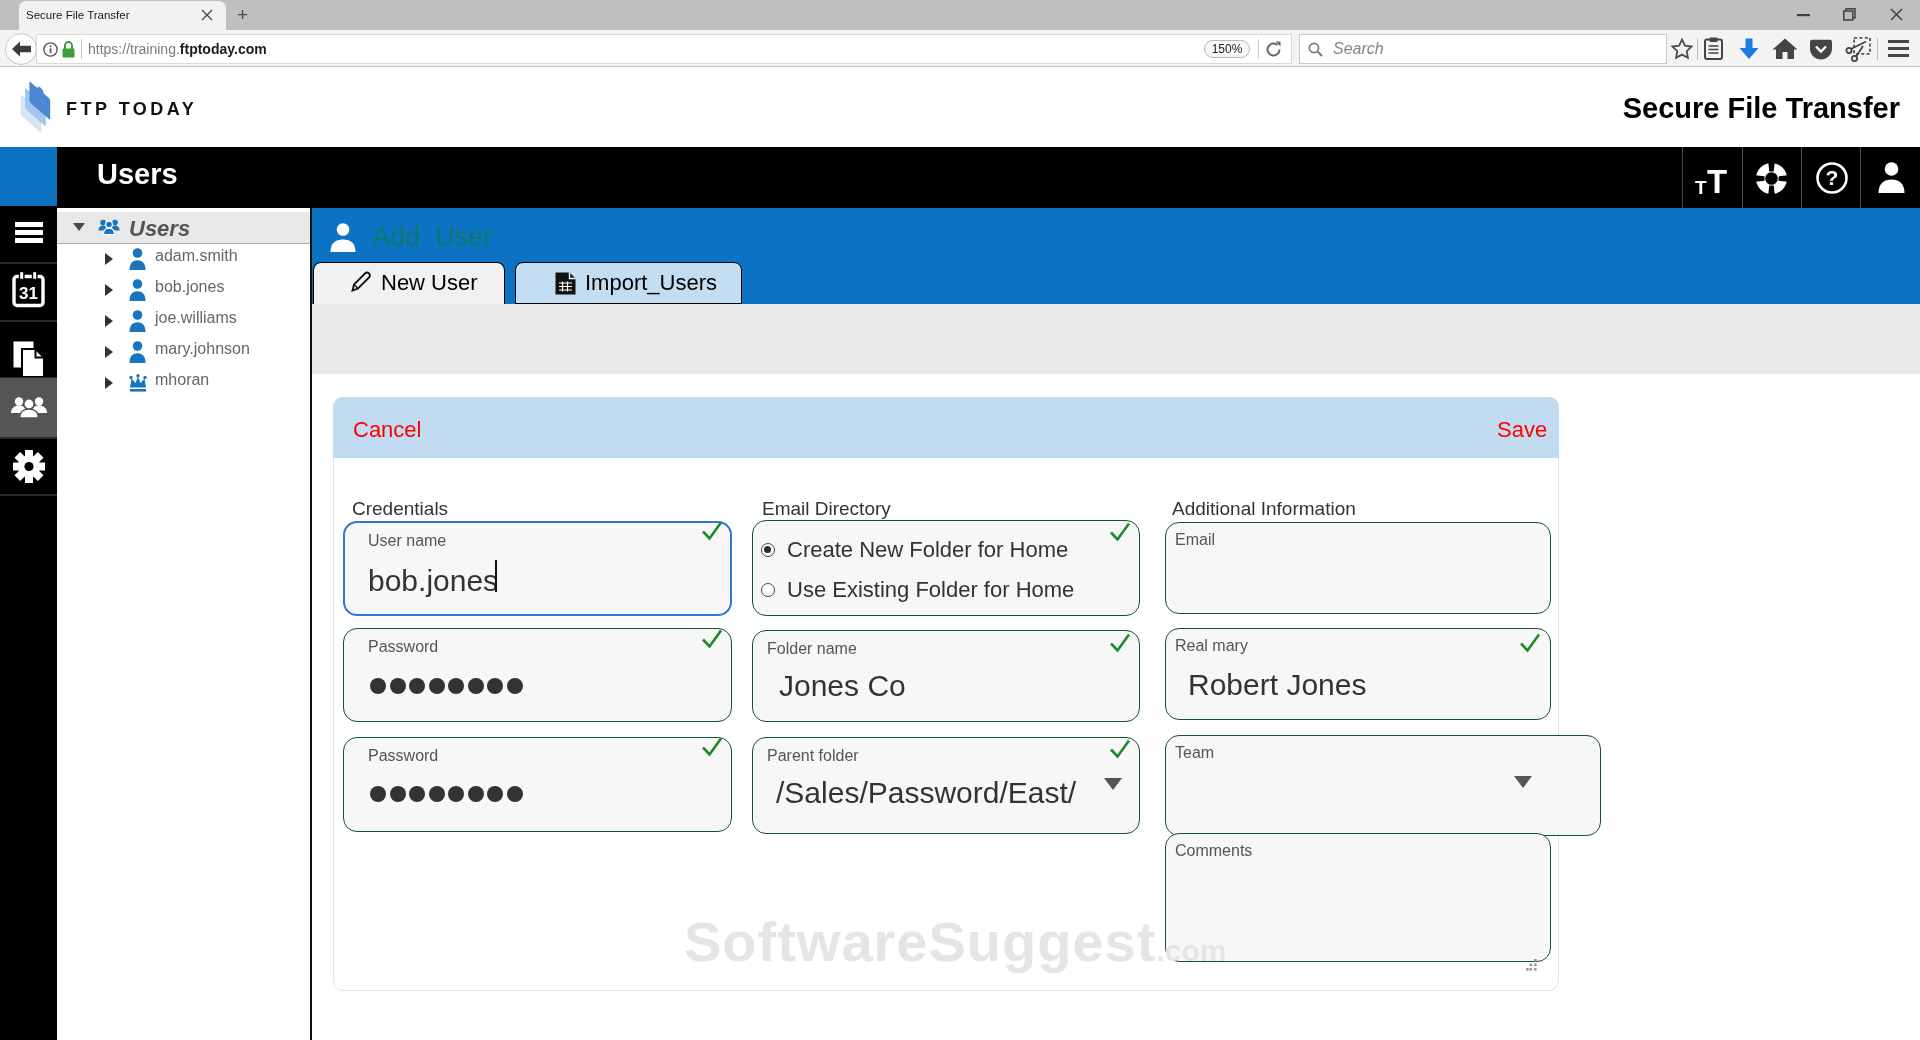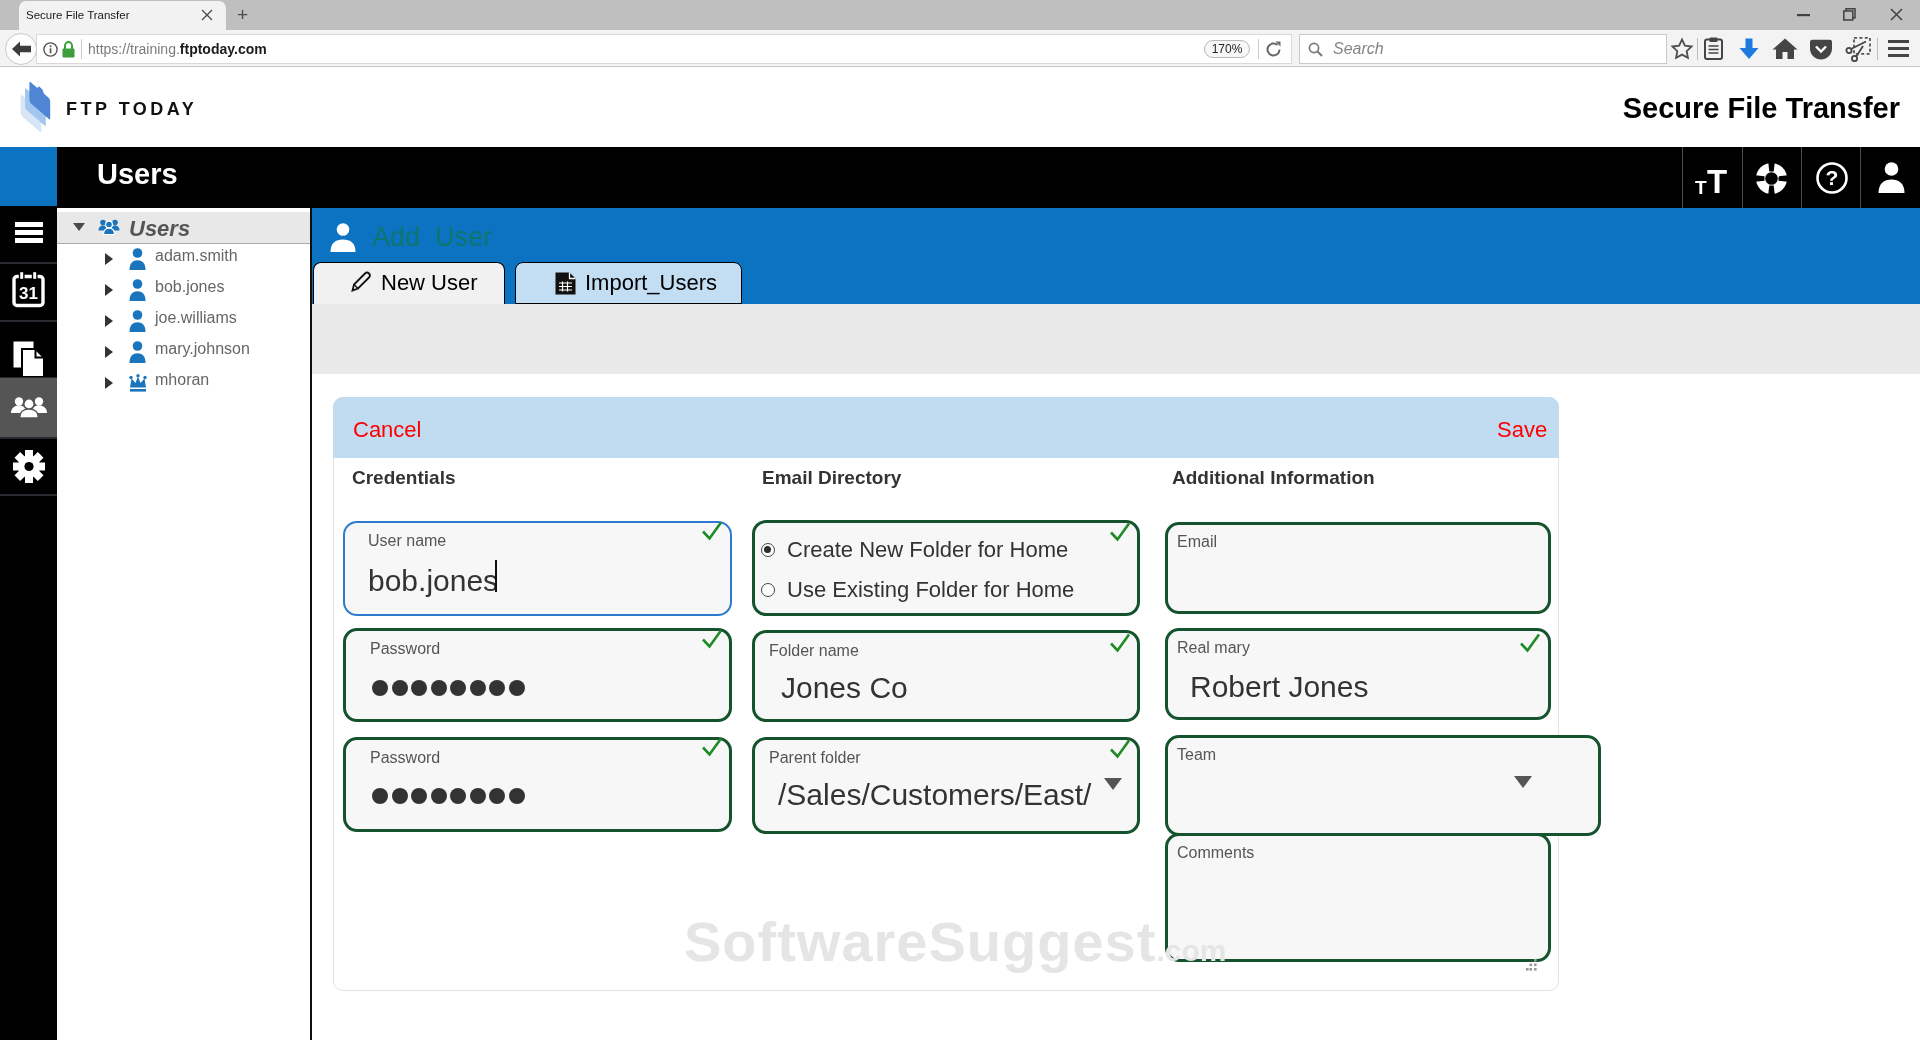"170%" div.abs { text: 170% -> 150% }
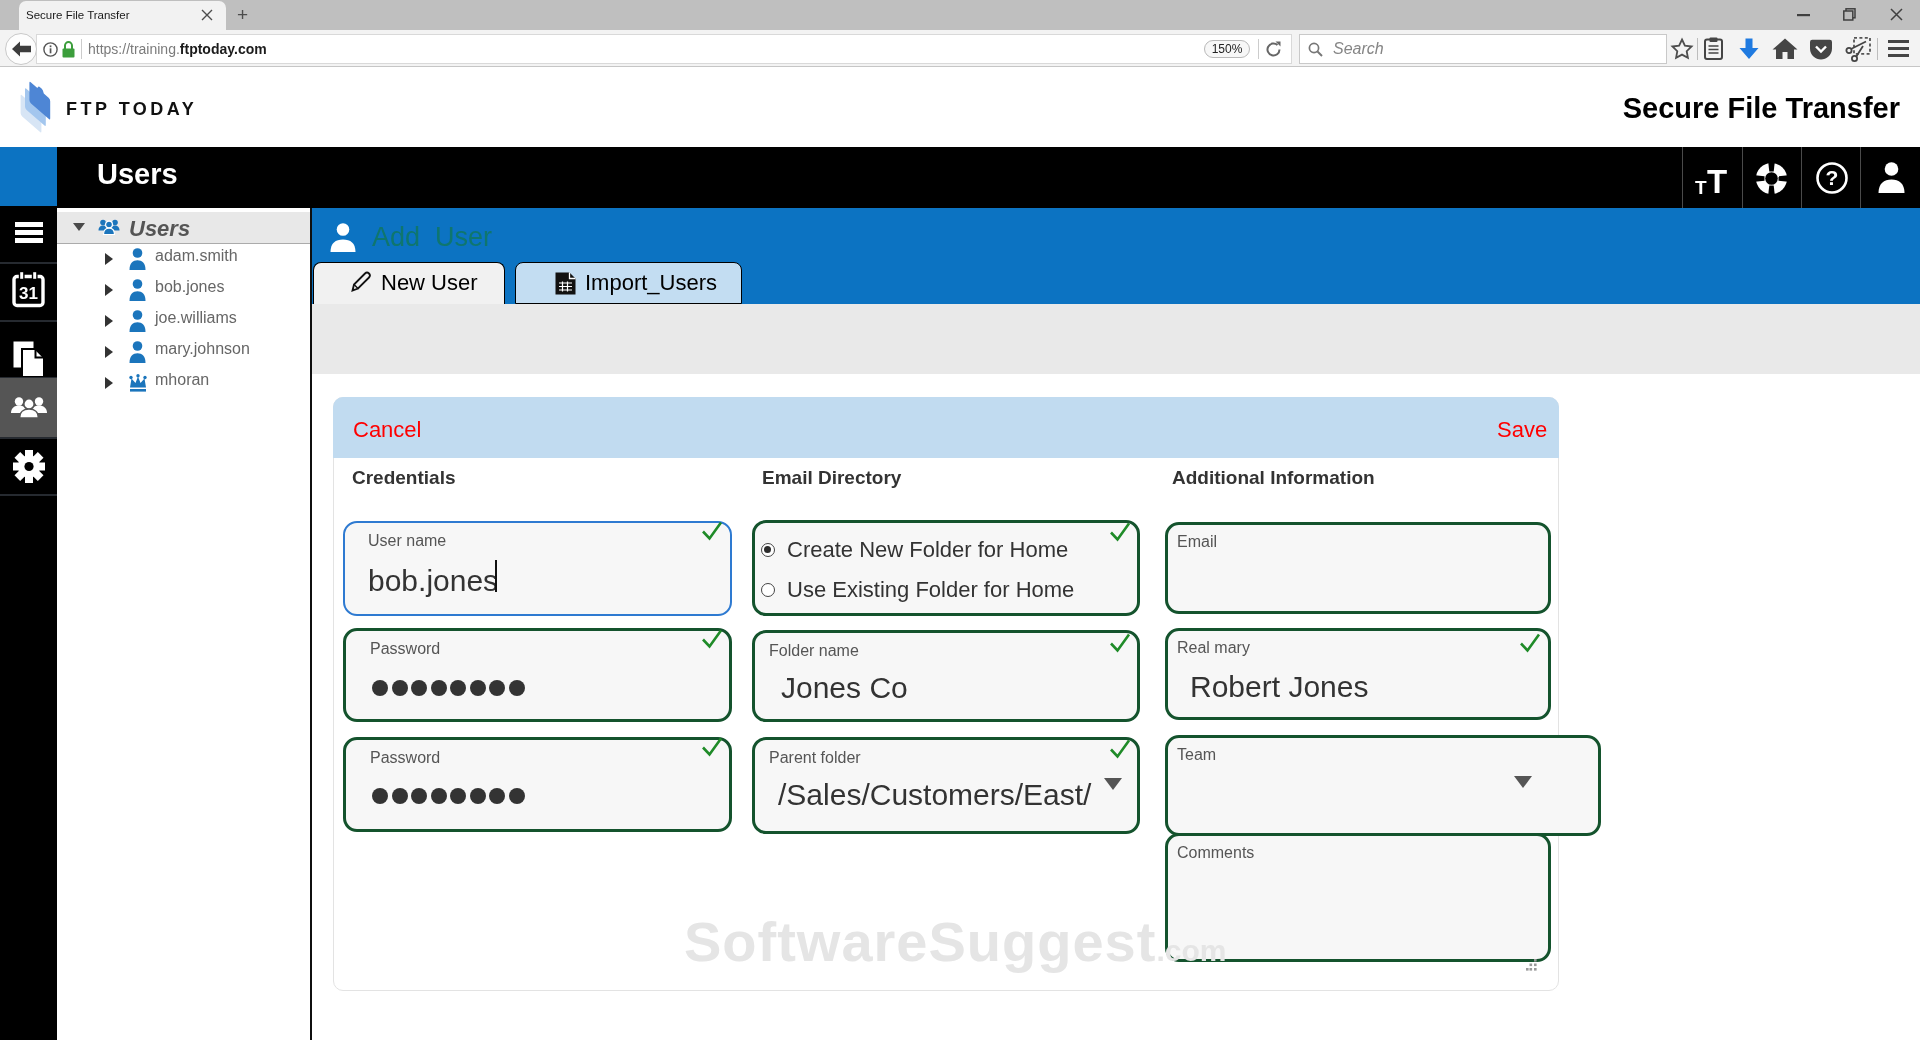"Credentials" .sect { font-weight: bold -> normal; top: 467px -> 498px }
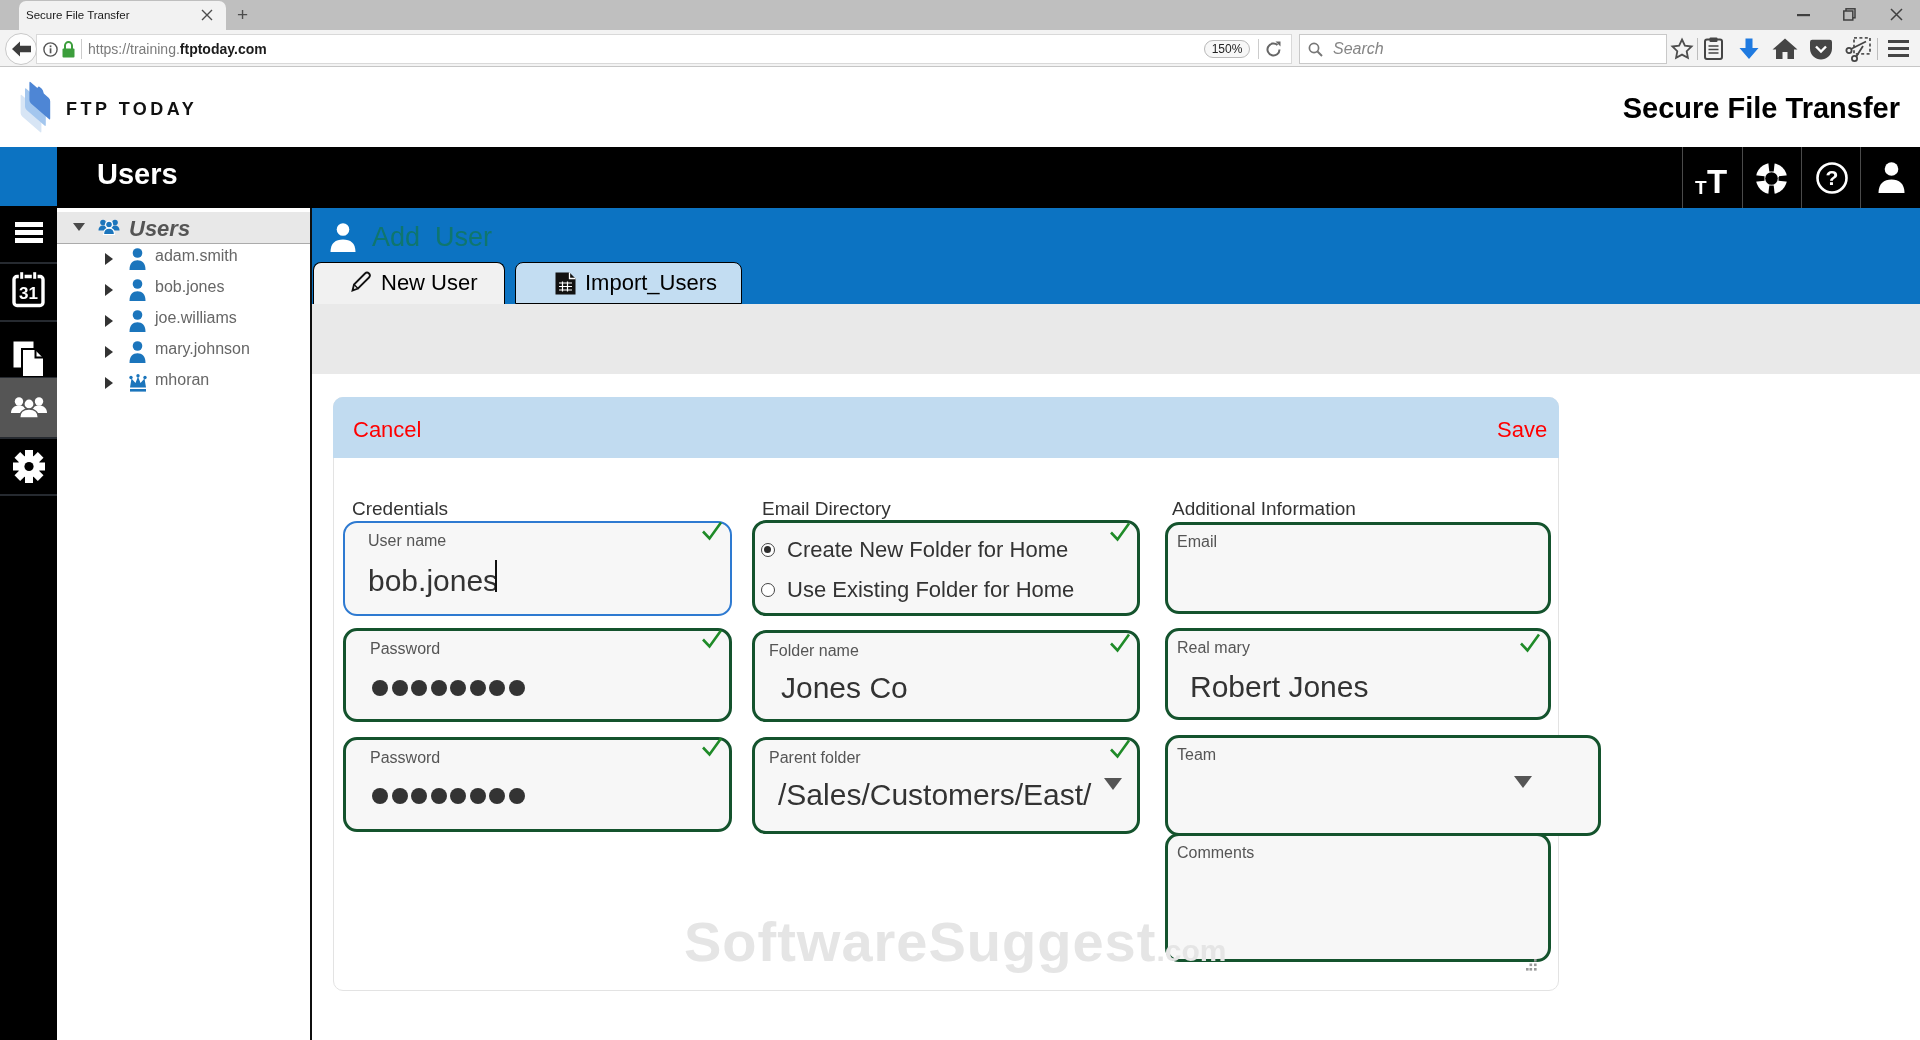"Email" .fld { border: 3px solid #14532d -> 1px solid #14532d }
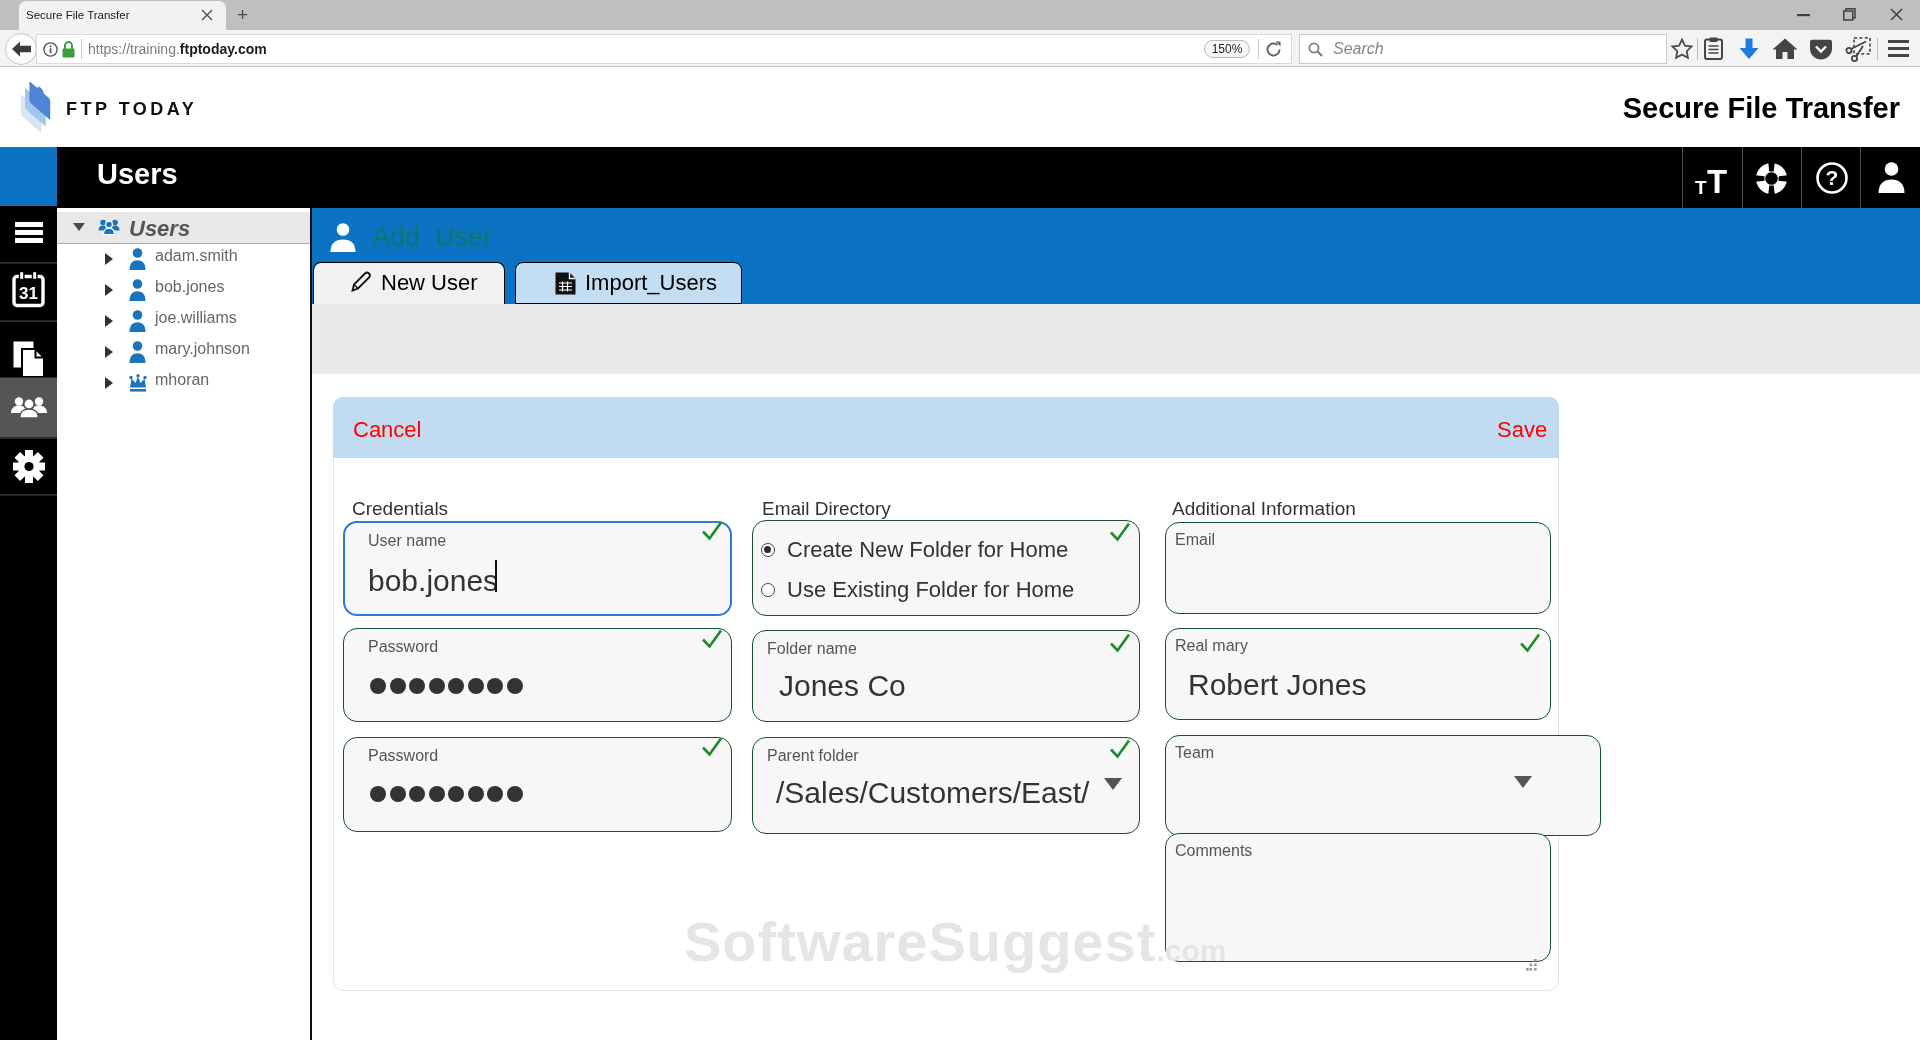"/Sales/Customers/East/" span.vl { text: /Sales/Customers/East/ -> /Sales/Password/East/ }
